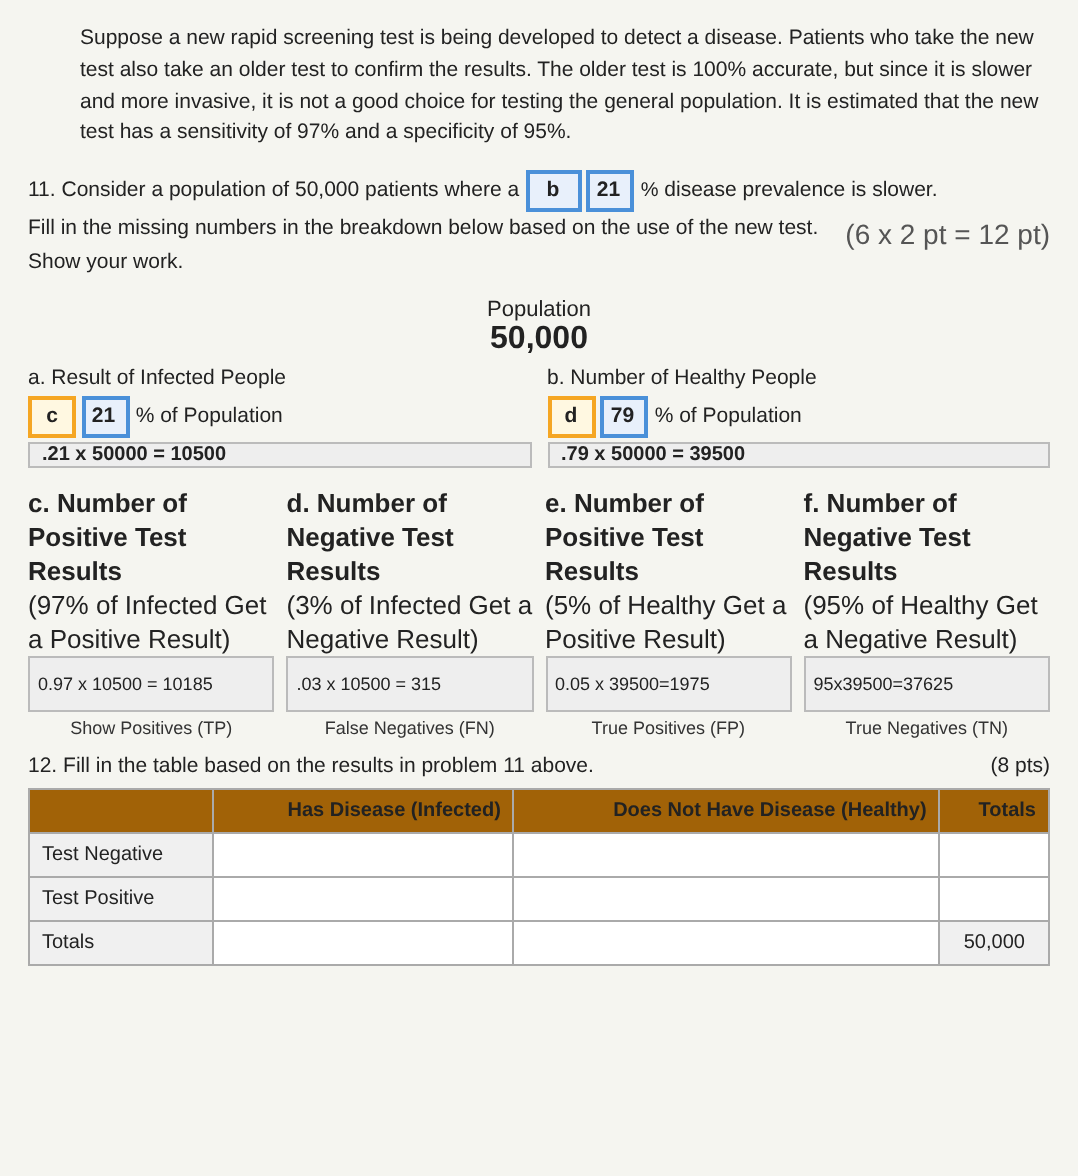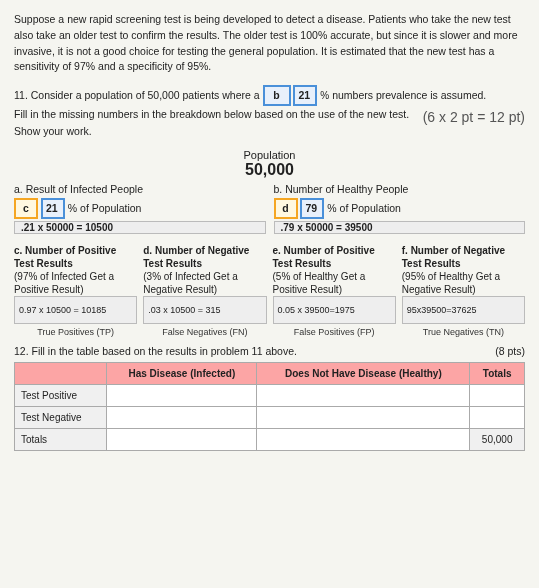"Suppose a new rapid screening" .intro-text { margin-left: none -> 26px }
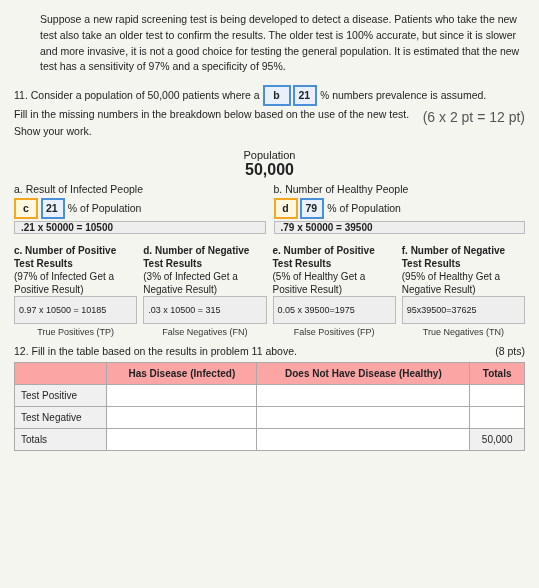"numbers prevalence is assumed." span { text: numbers prevalence is assumed -> disease prevalence is slower }
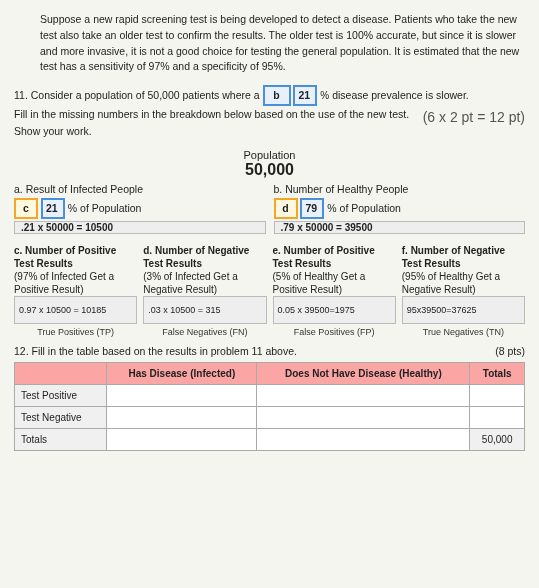"c. Number of Positive Test" .col-node-header { font-size: 10px -> 13px }
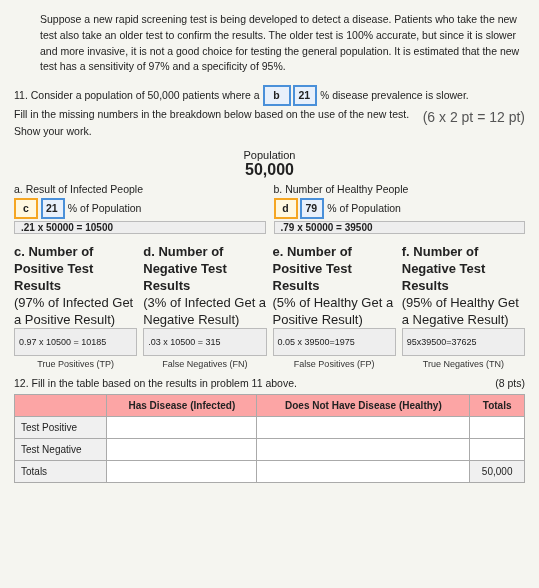"True Positives (TP)" div.col-tp-label { text: True -> Show }
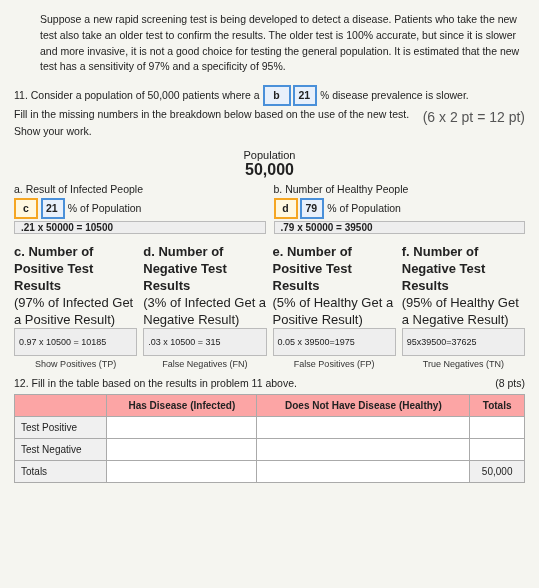"False Positives (FP)" div.col-tp-label { text: False -> True }
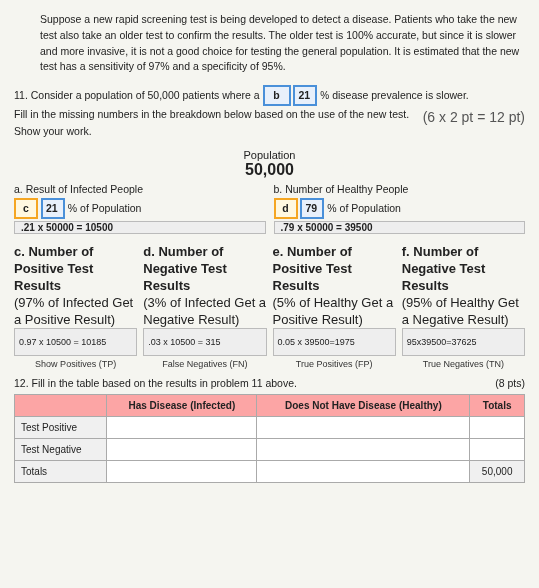"Has Disease (Infected)" table th { background: #fca5a5 -> #a16207; text-align: center -> right }
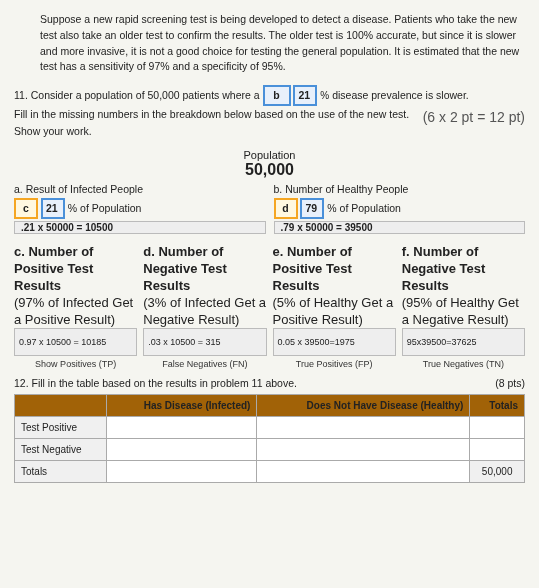"Test Positive" tr { order: before "Test Negative" -> after "Test Negative" }
